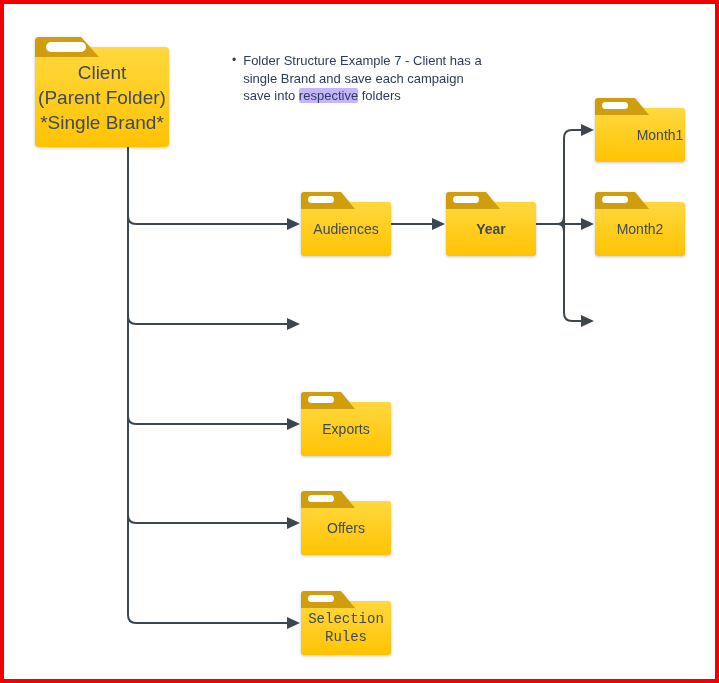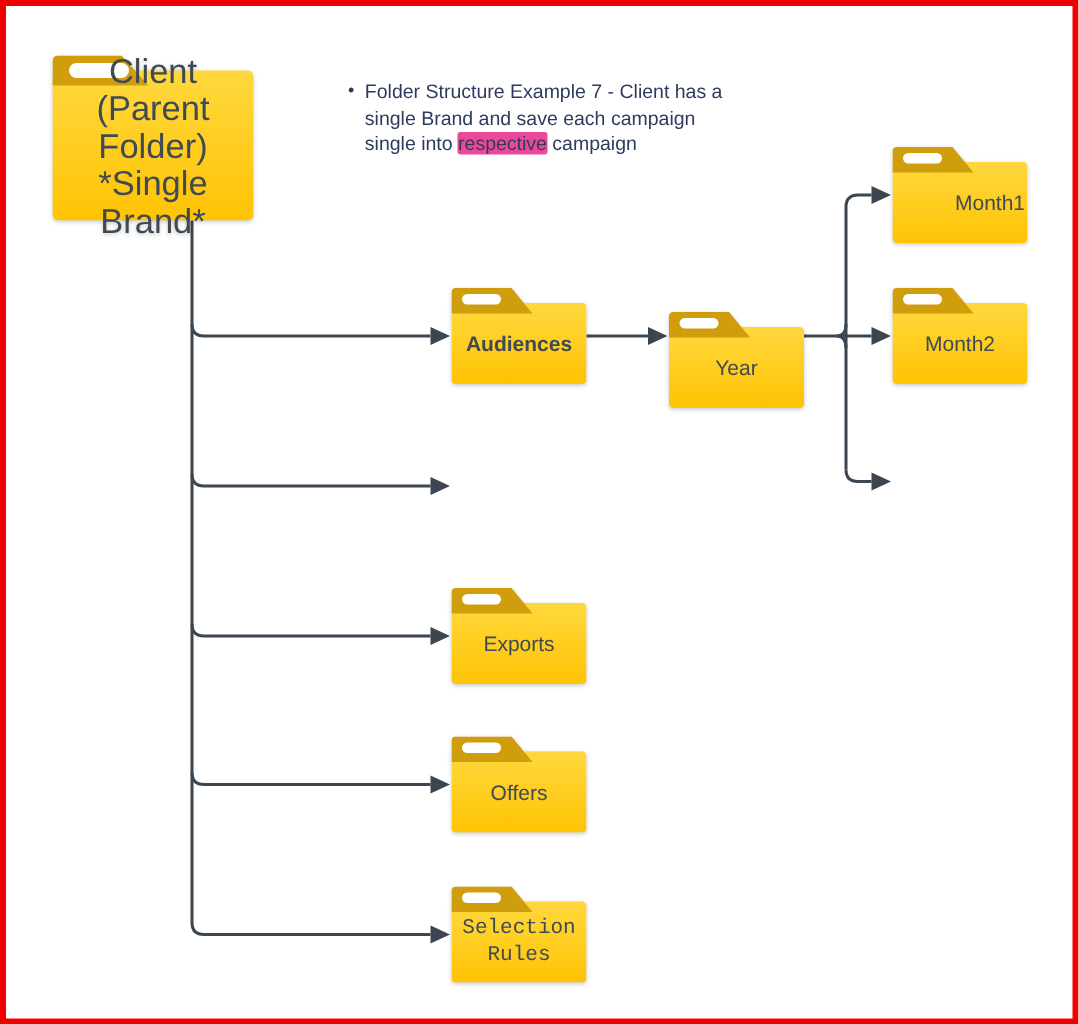"Client" .folder.large .folder-label { font-size: 23px -> 19px }
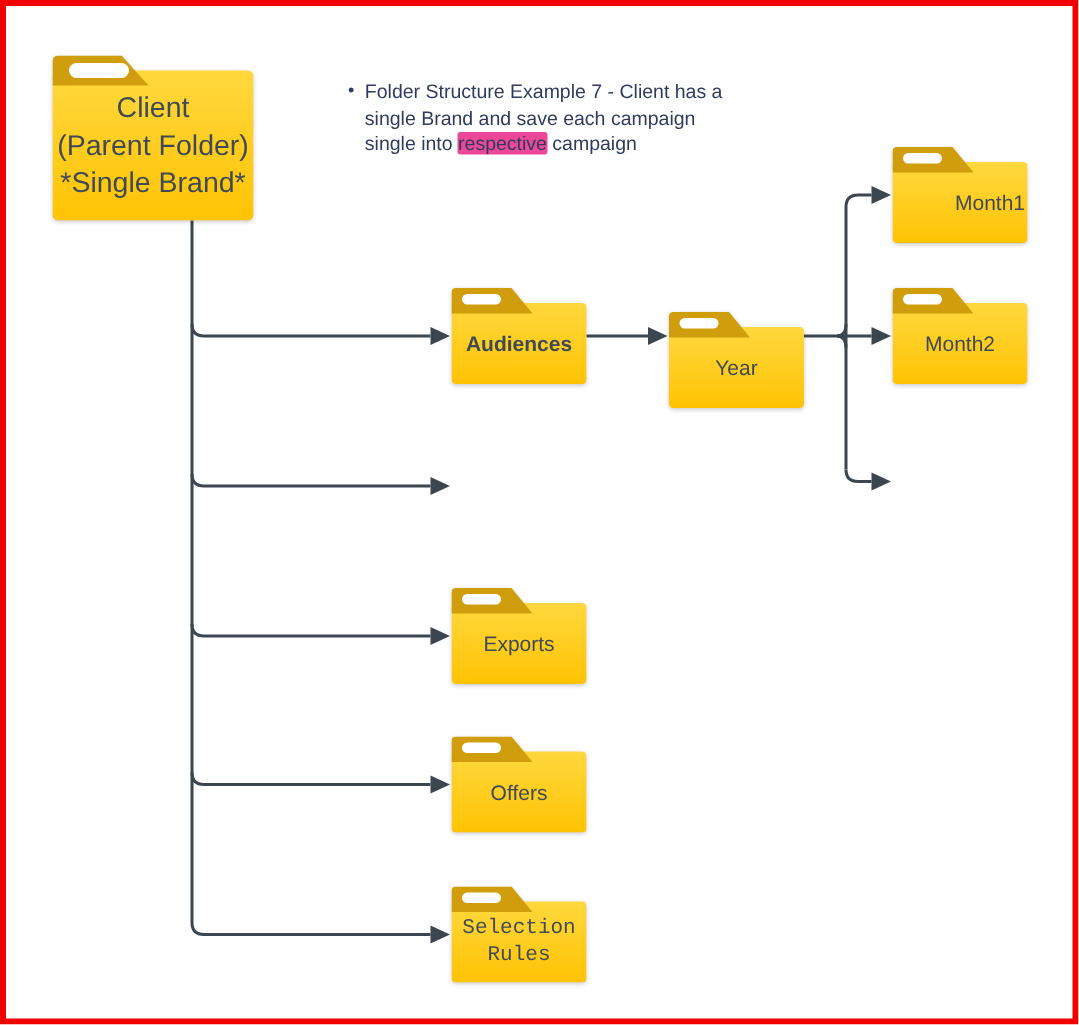"single into" span { text: single -> save }
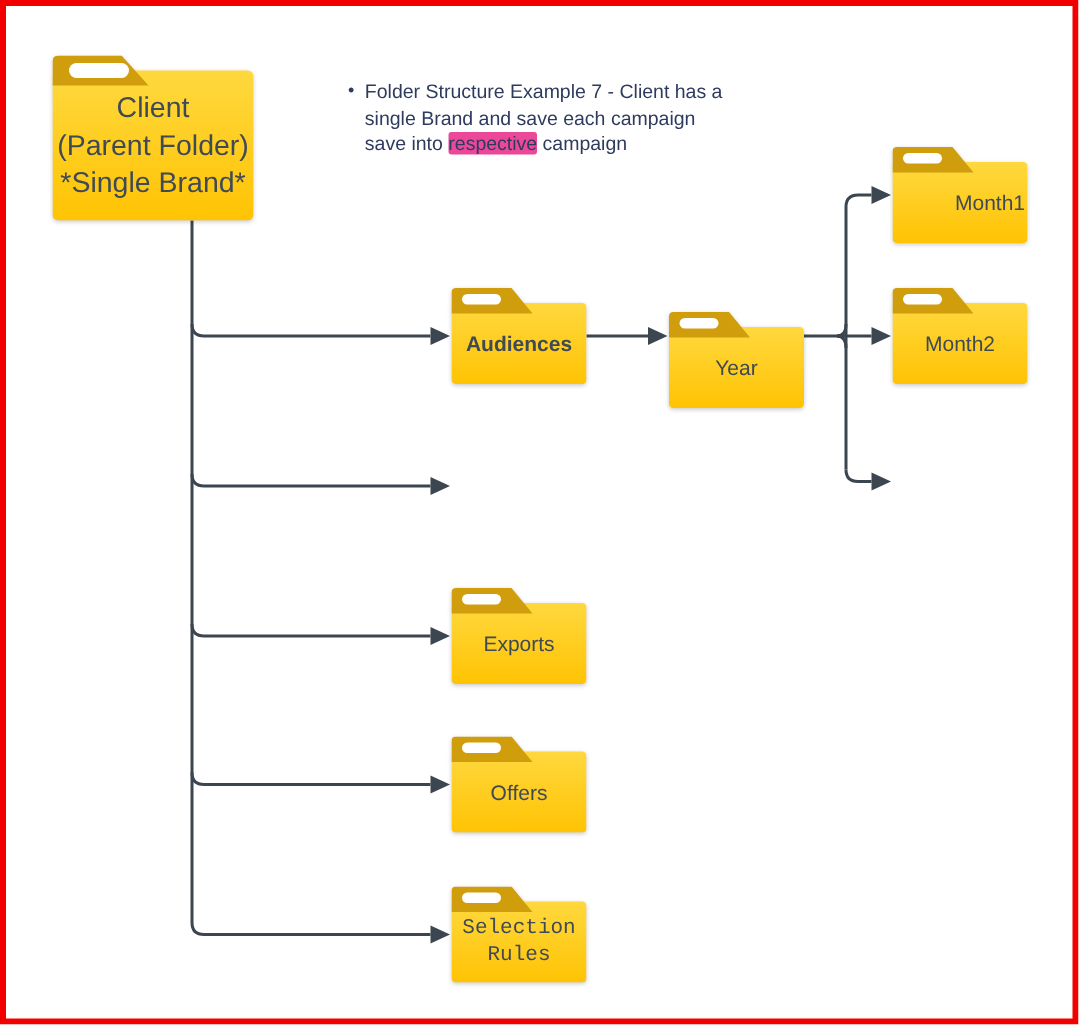"respective" .note .hl { background: #ec4899 -> #c4b5fd }
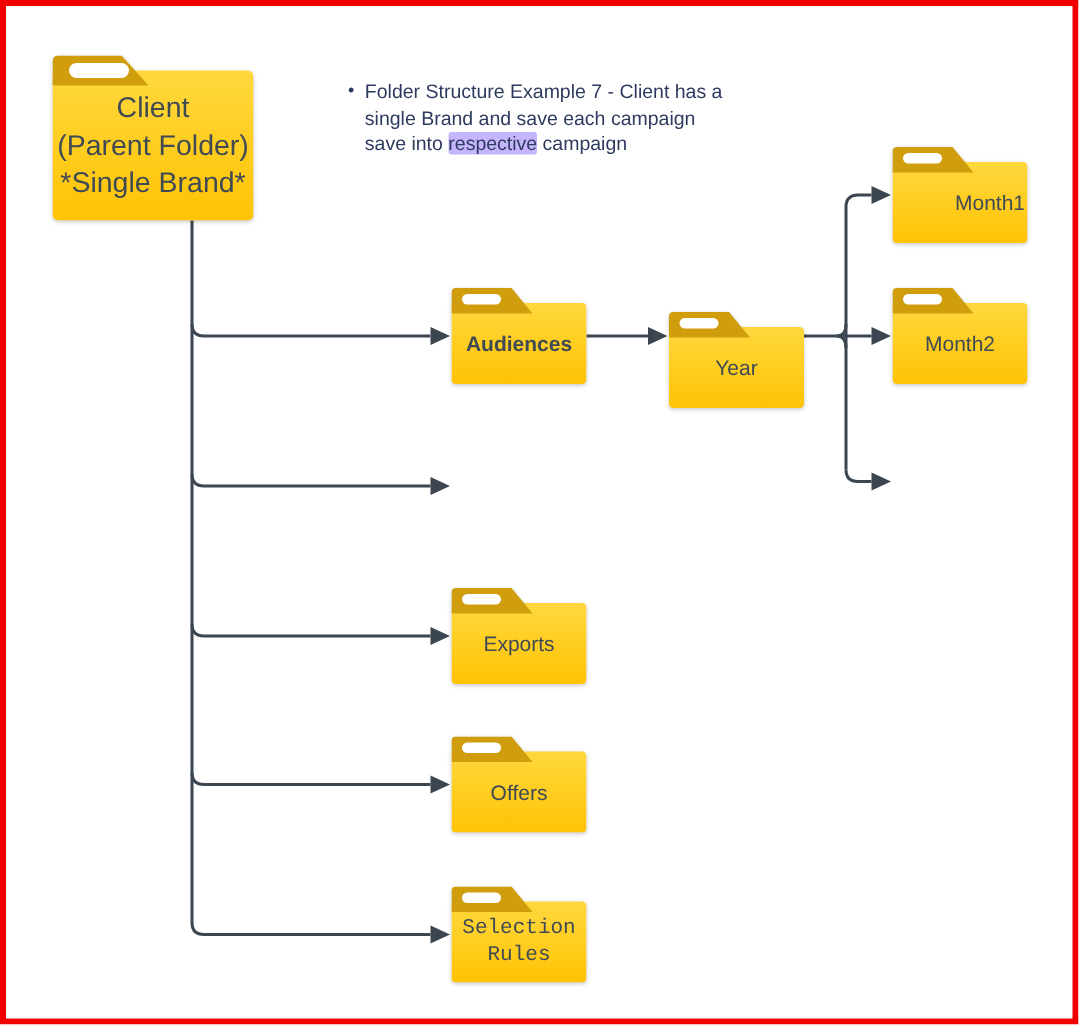"campaign" span { text: campaign -> folders }
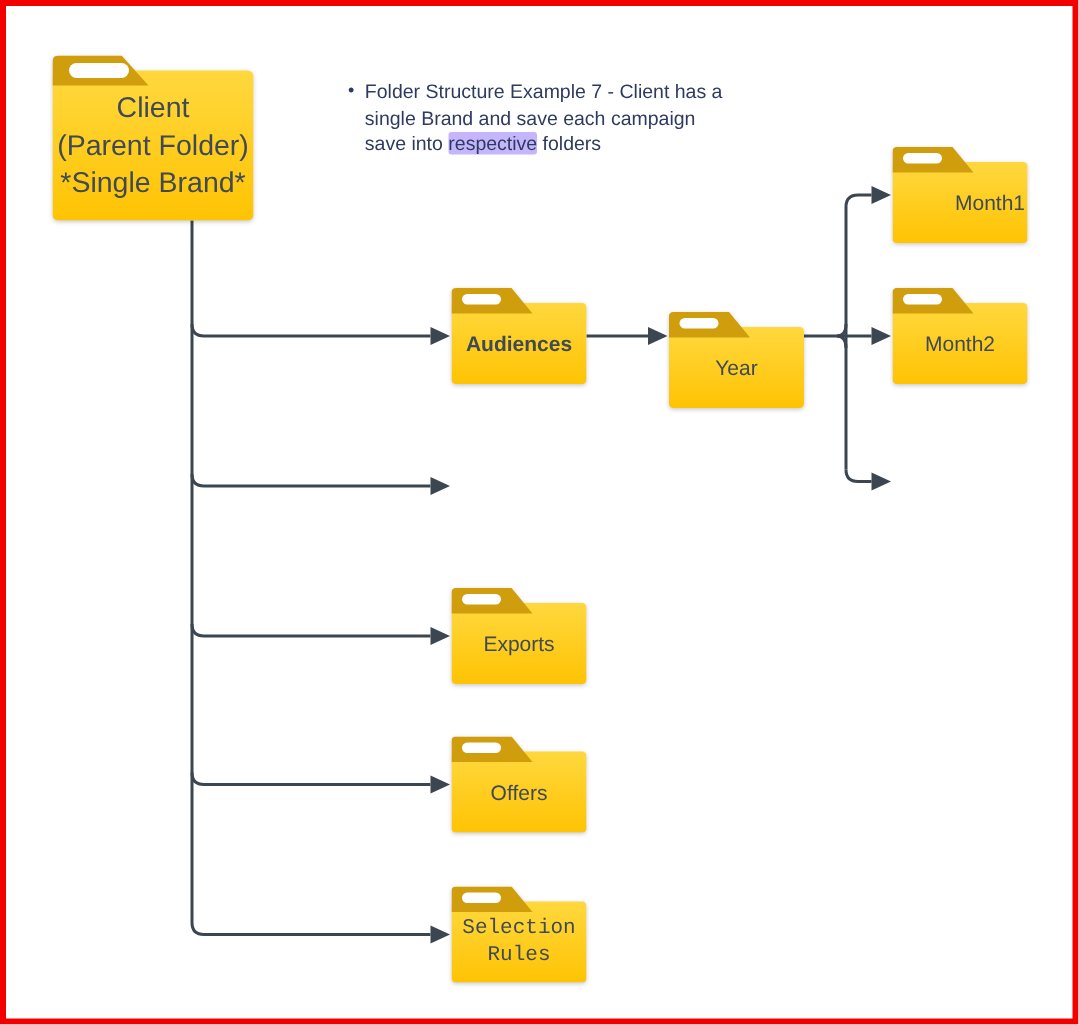"Audiences" div.folder { font-weight: bold -> none }
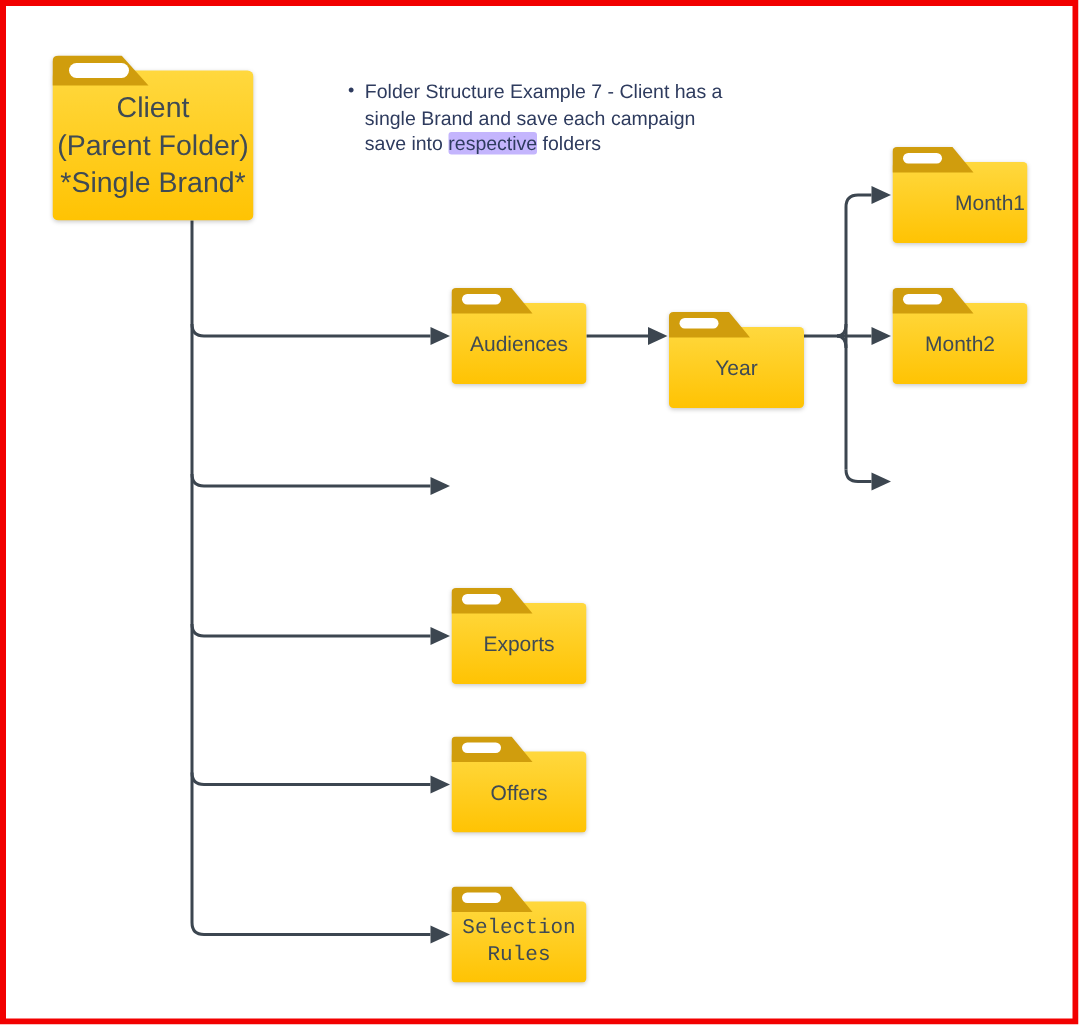"Year" div.folder { font-weight: none -> bold; top: 204px -> 188px }
